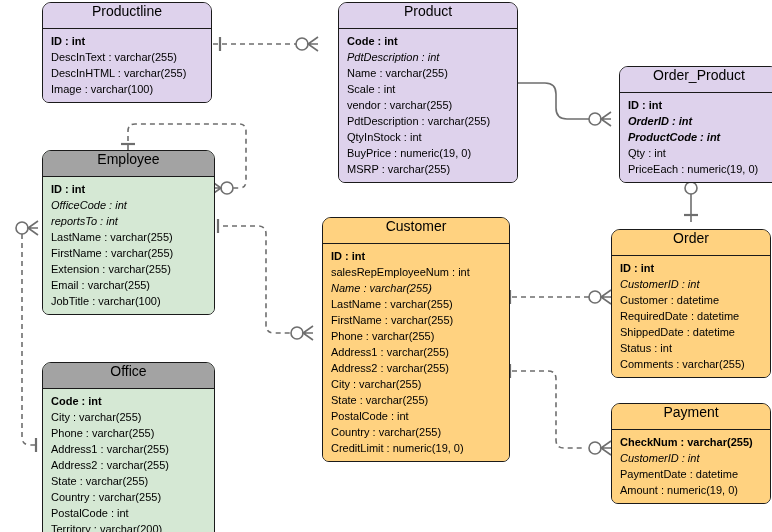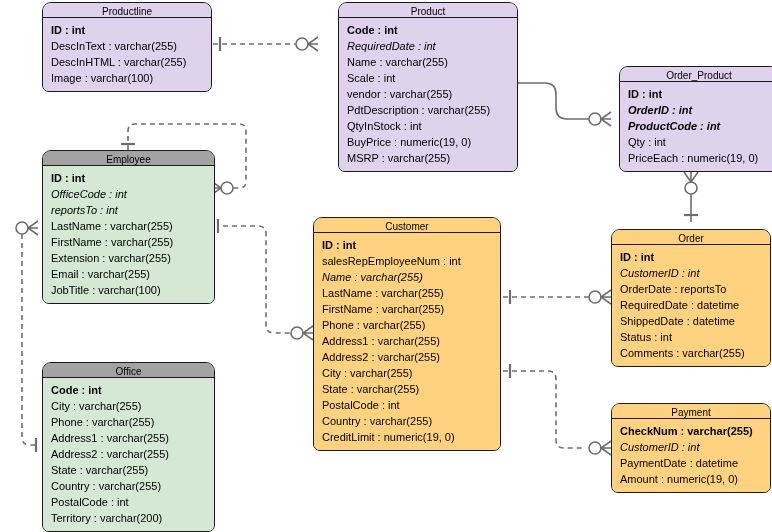"Productline" .entity-header { font-size: 10px -> 14px; height: 15px -> 26px }
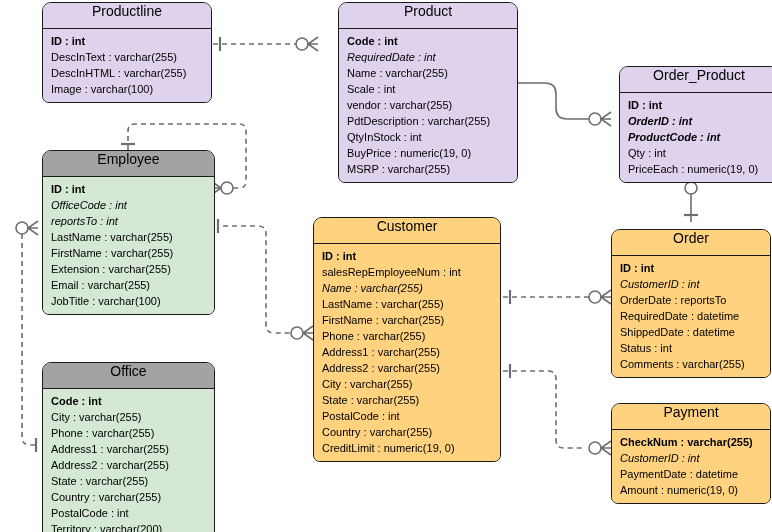"RequiredDate : int" div.attr { text: RequiredDate -> PdtDescription }
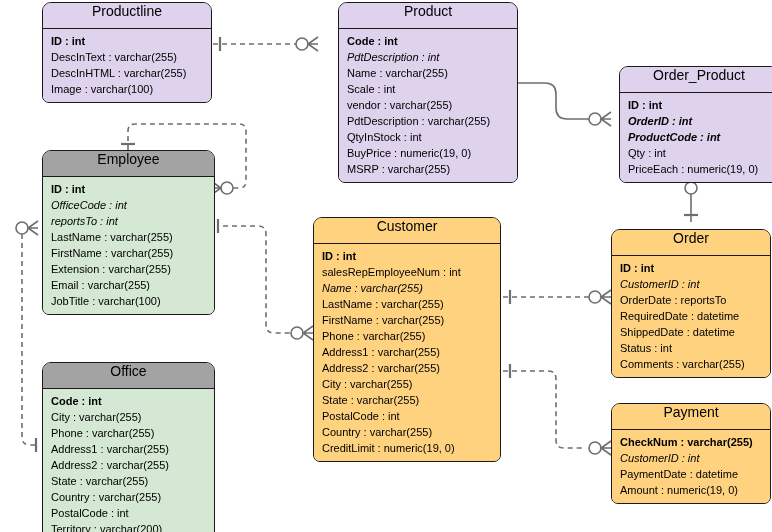"Customer" div.entity { left: 313px -> 322px }
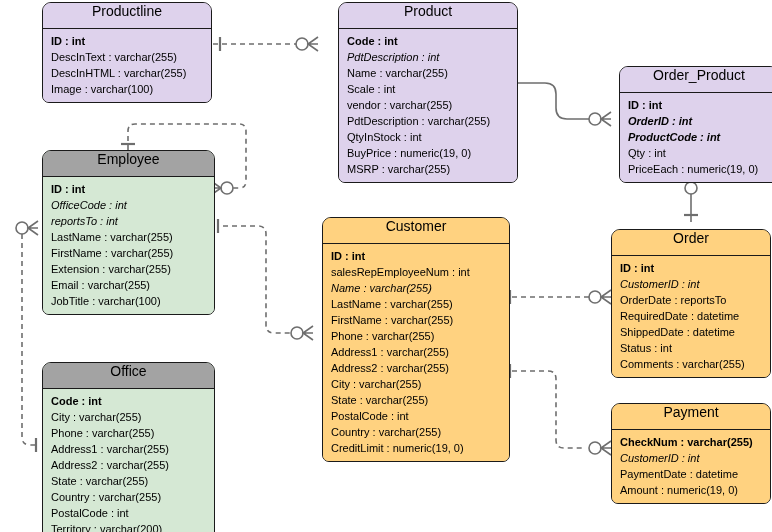"OrderDate : reportsTo" div.attr { text: OrderDate : reportsTo -> Customer : datetime }
